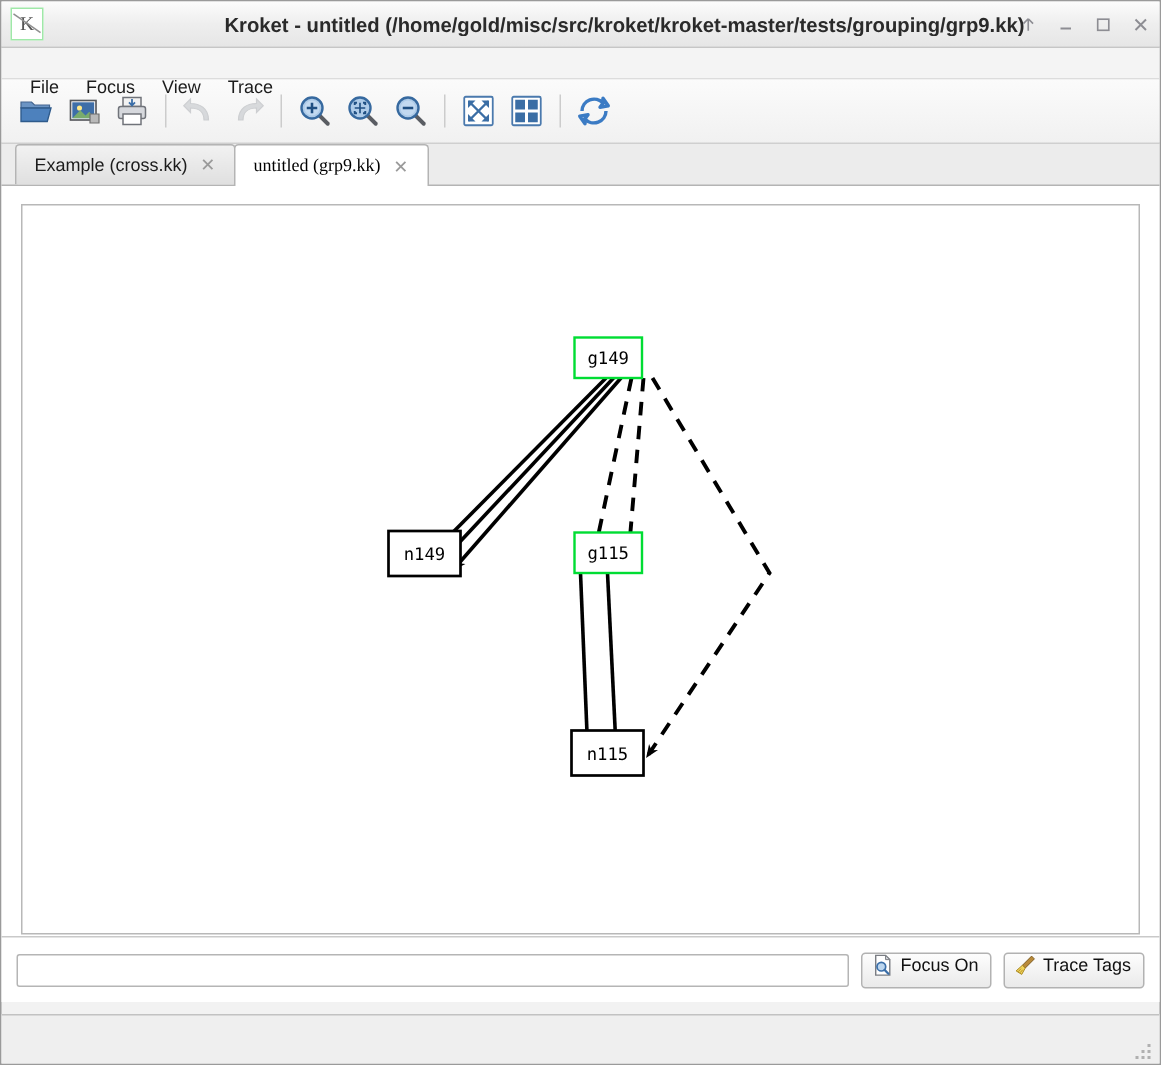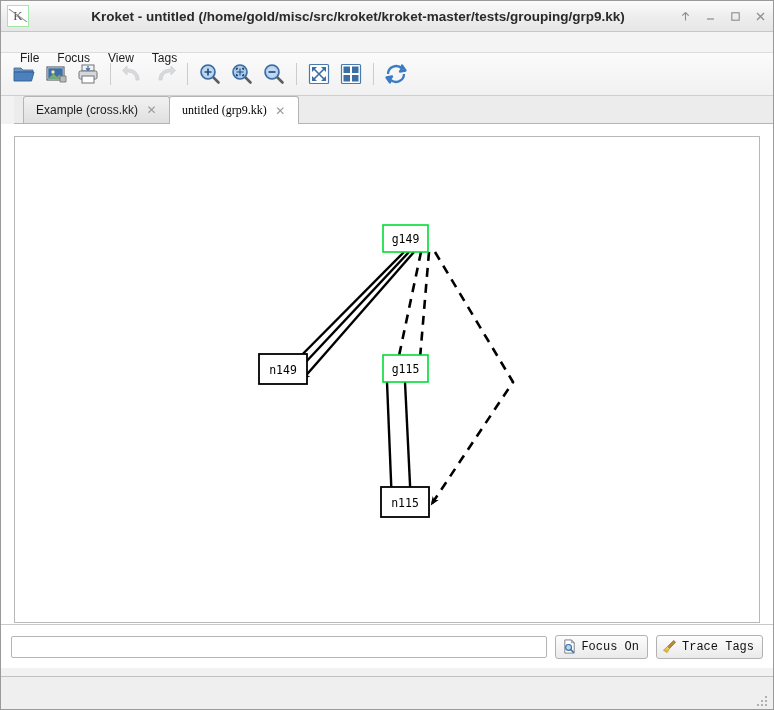"Kroket - untitled" .title-text { text-align: center -> right }
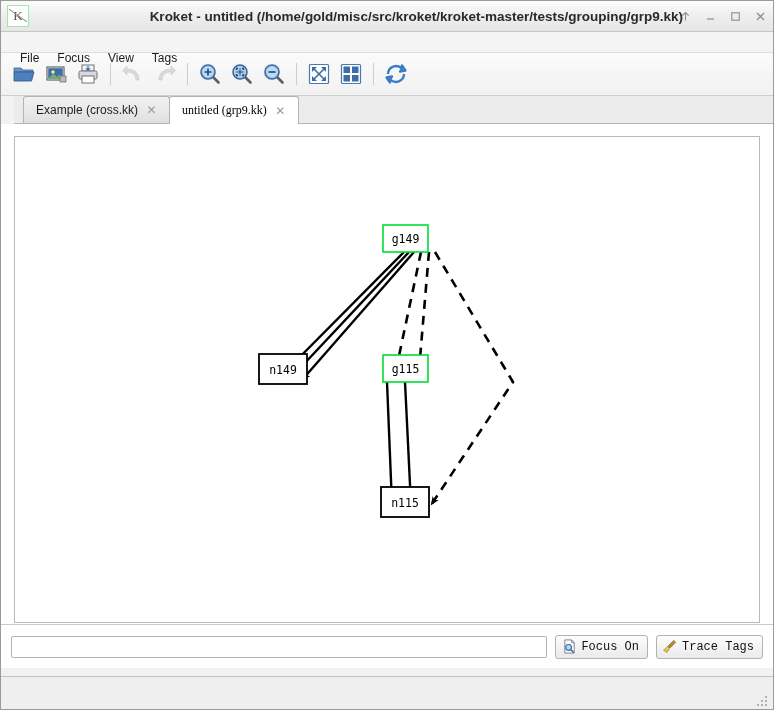"Tags" div.menu-item { text: Tags -> Trace }
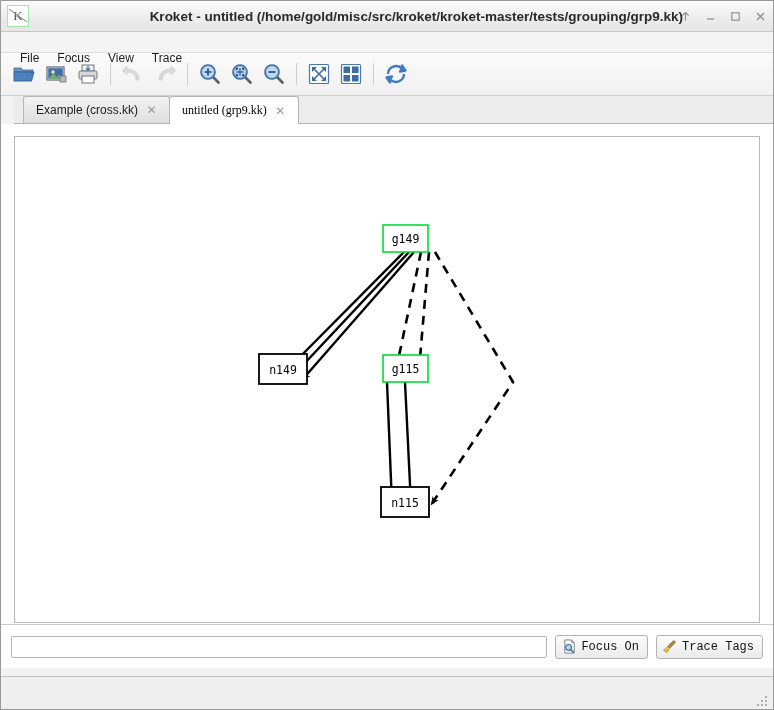"Example (cross.kk)" .tabbar { margin-left: 13px -> none }
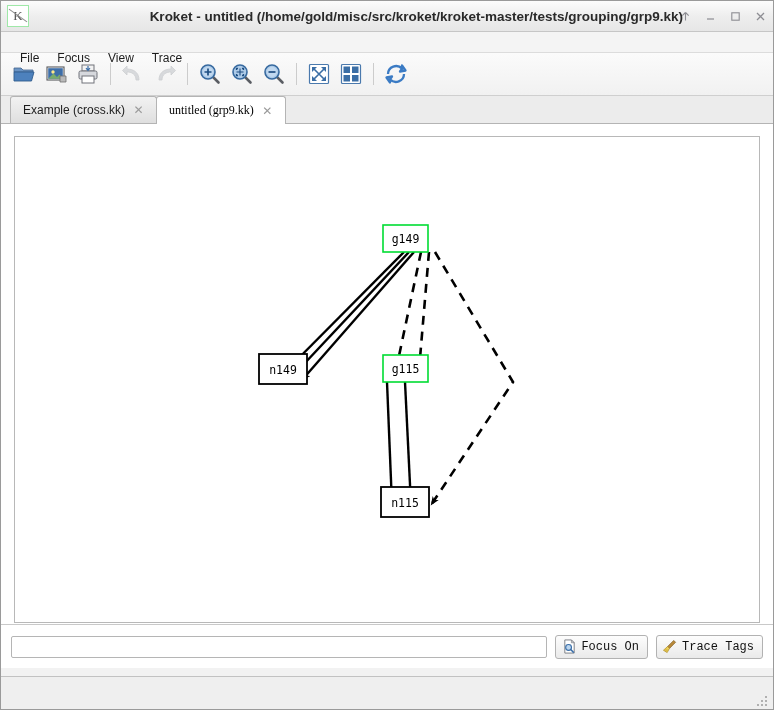"Focus On" .act-btn { align-items: center -> none; font-family: Liberation Mono, monospace -> none }
